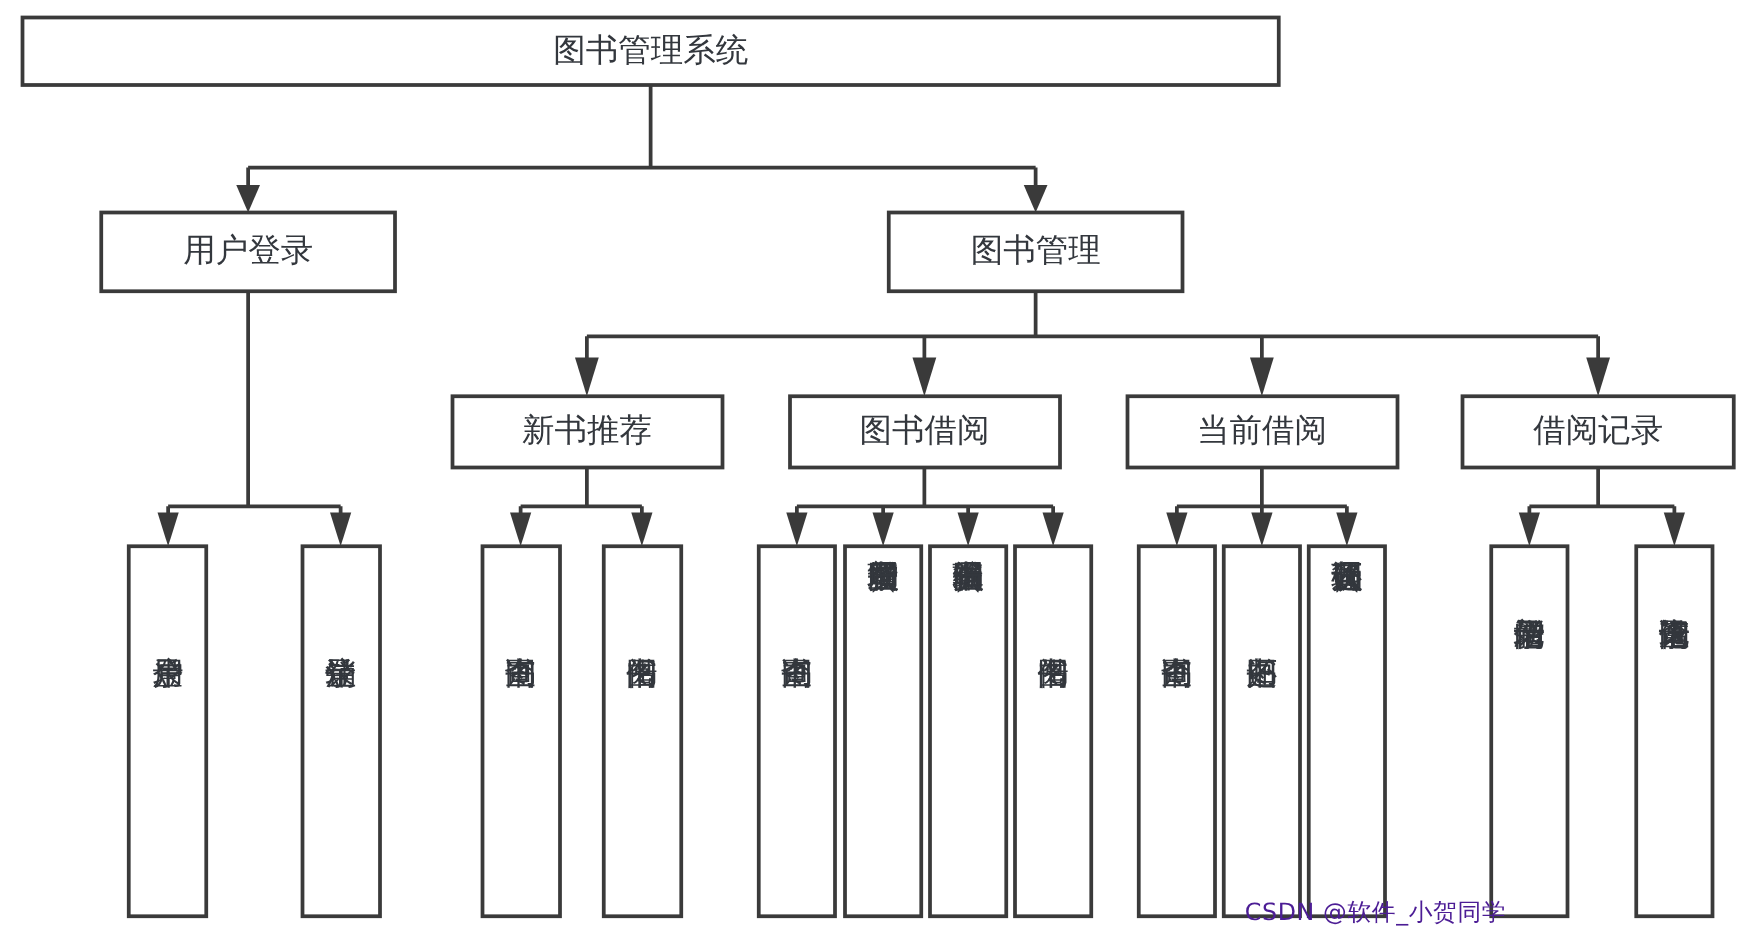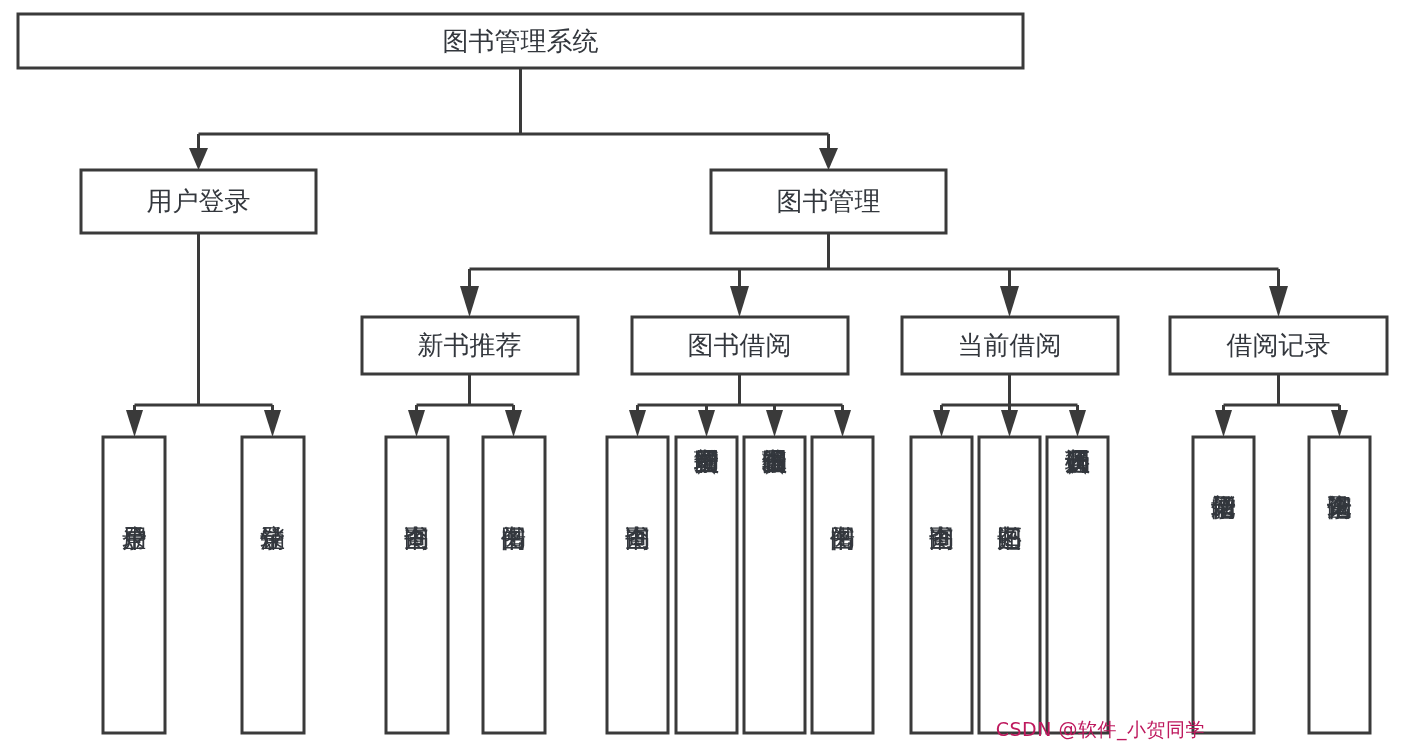"CSDN @软件_小贺同学" #watermark { color: #be185d -> #4c1d95 }
